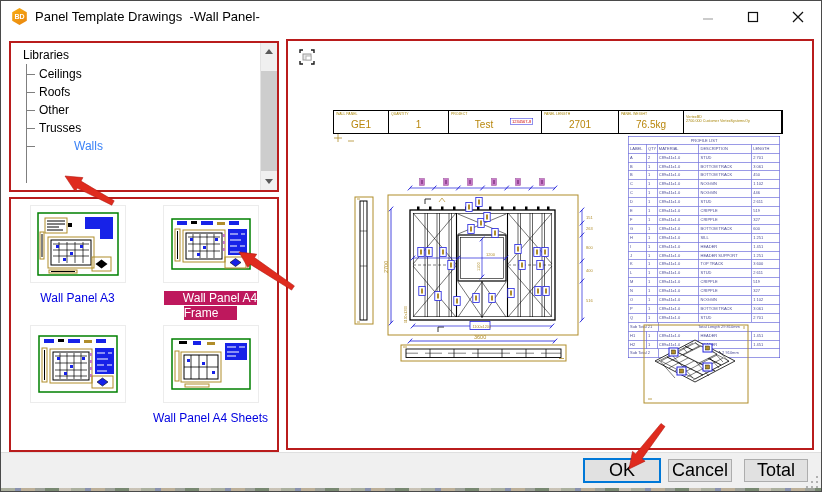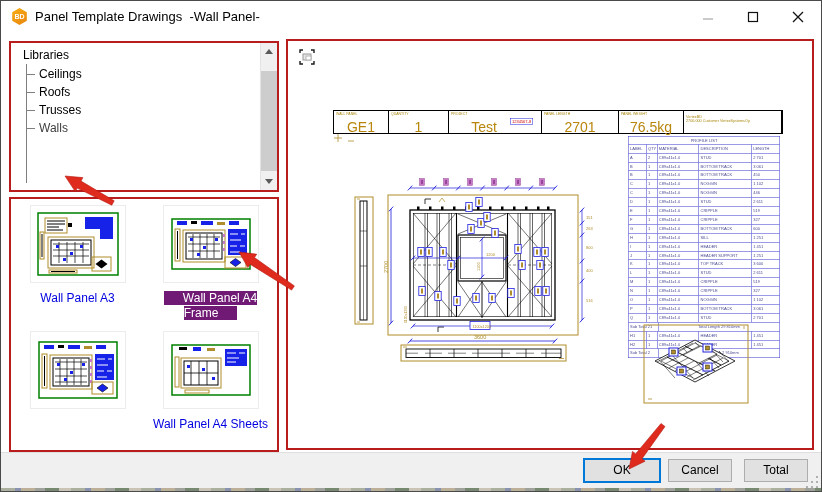"Other" div.tree-item { html: none -> <div><span>Other</span></div> }
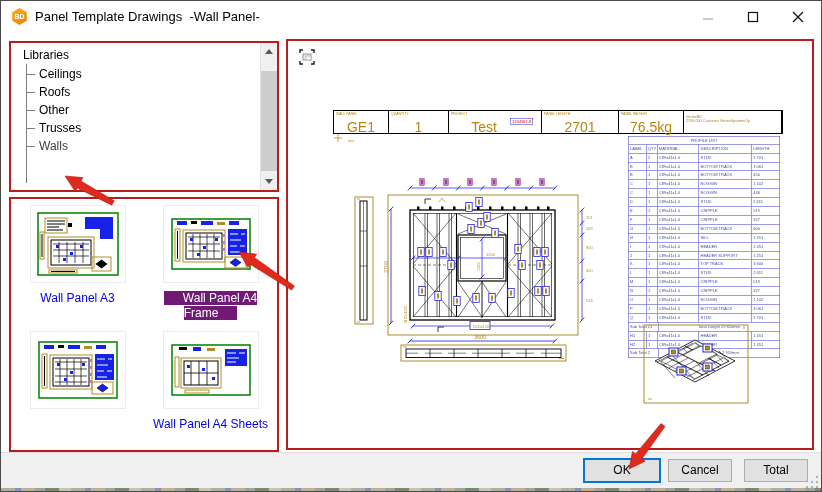"GE1" .tb-val { font-size: 14px -> 10px }
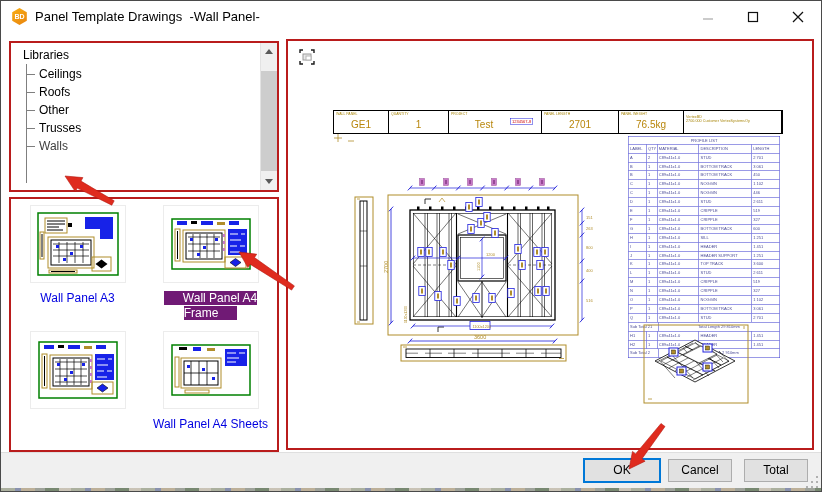"Walls" .walls-selected { color: #404040 -> #3b82f6; margin-left: none -> 35px }
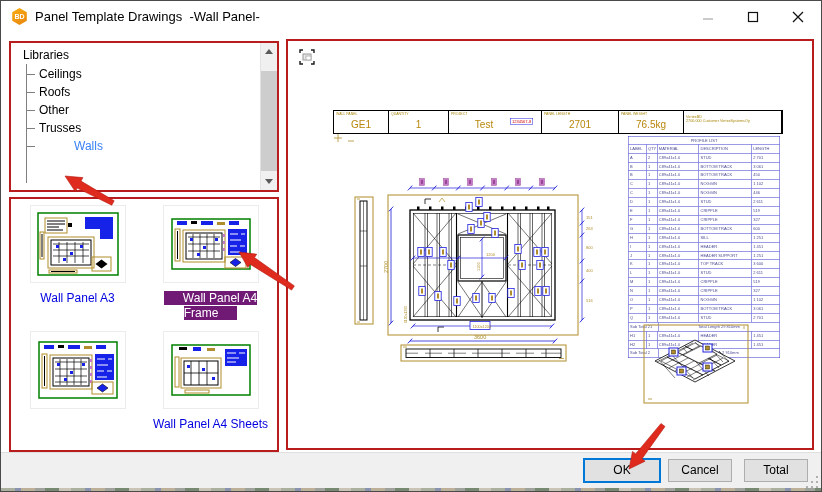"Wall Panel A3" .tpl-grid { row-gap: 10px -> 4px }
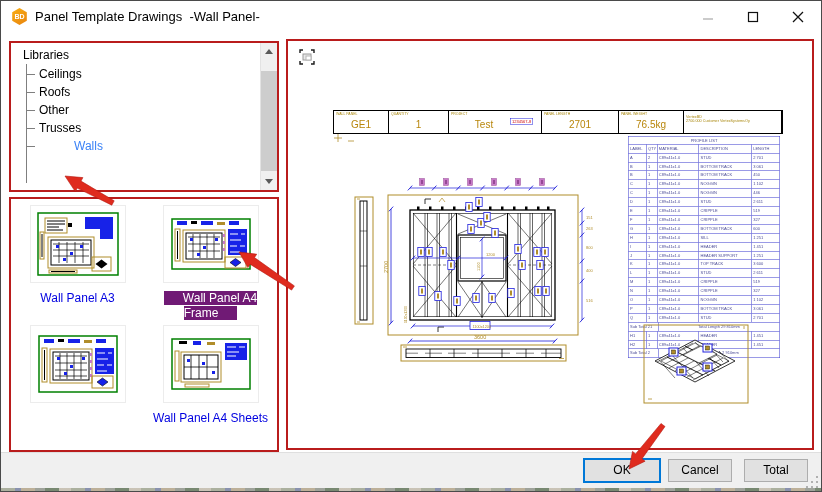"Wall Panel A4 Frame" .tpl-item.selected .tpl-label span { background: #701a75 -> #be185d }
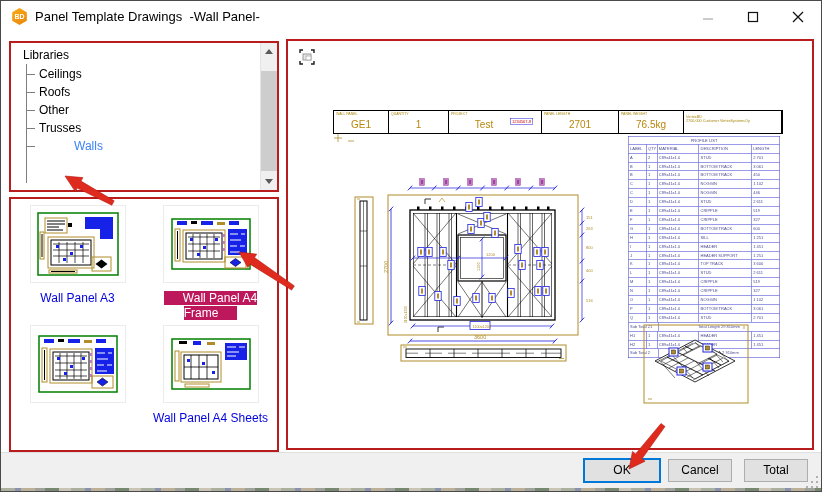"OK" .btn { font-size: 12px -> 18px }
